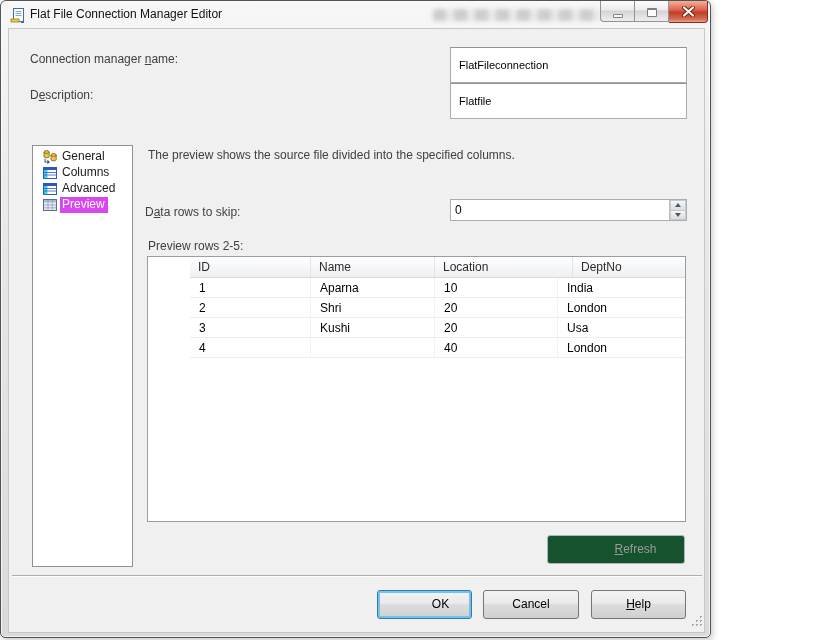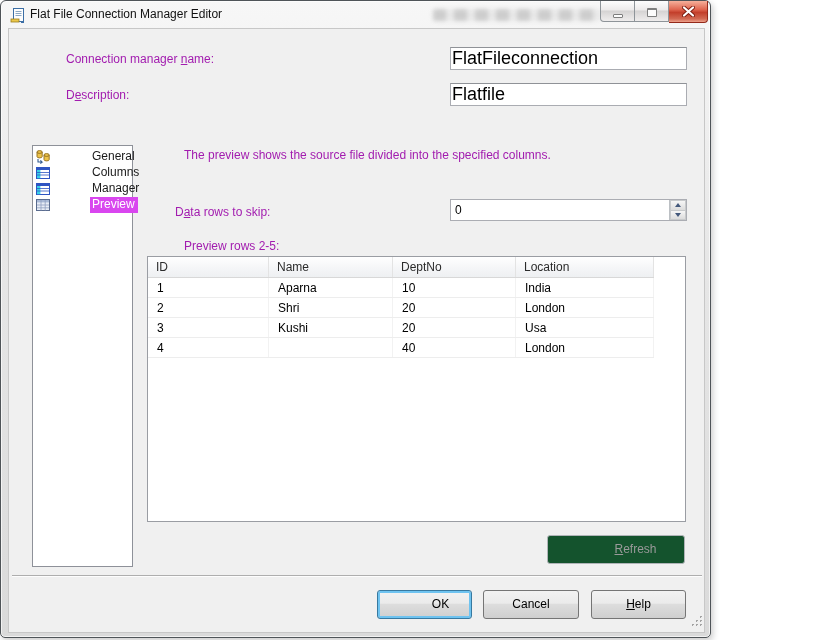"Connection manager name:" .lbl { color: #a21caf -> #404040; margin-left: 36px -> none }
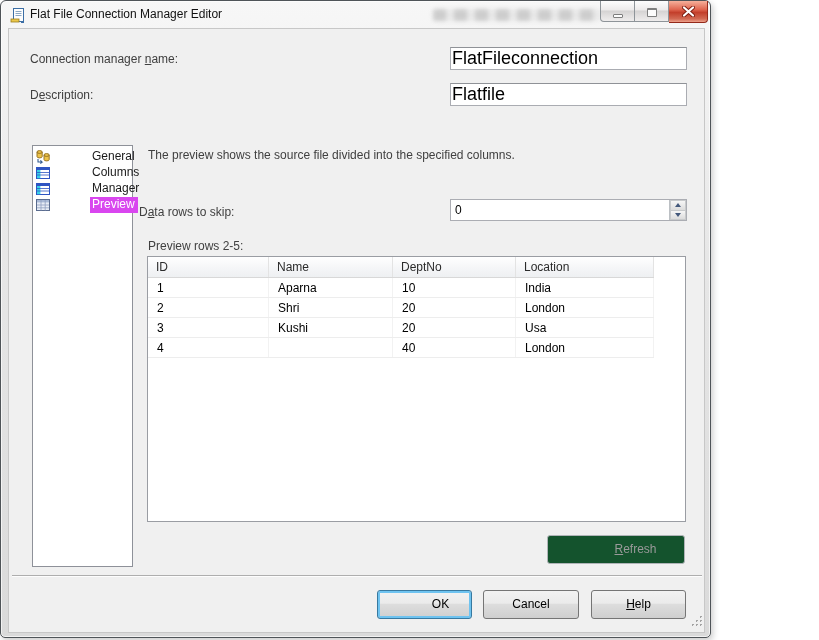"FlatFileconnection" .textbox { font-size: 18px -> 11px; height: 23px -> 36px; padding: 0 1px -> 0 8px }
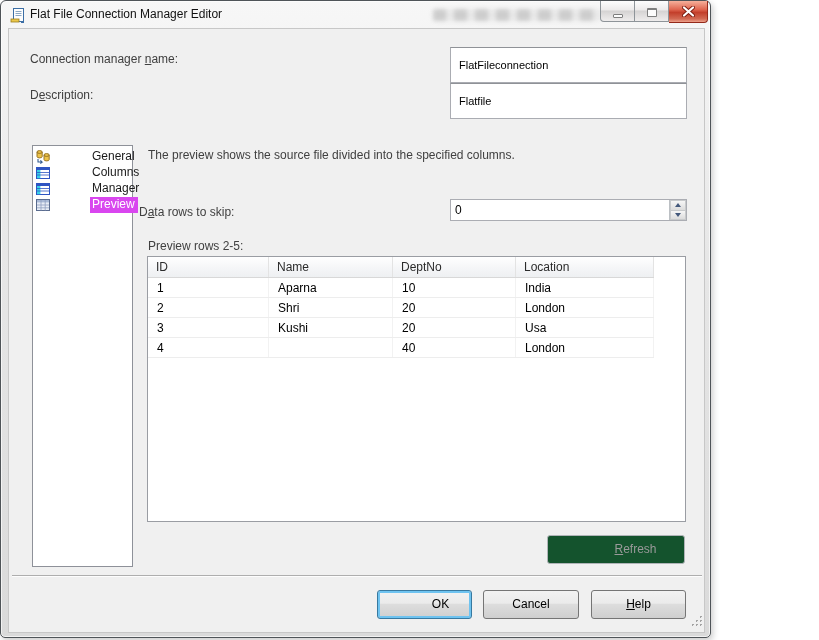"General" .side-item { gap: 37px -> none; padding-left: 3px -> 10px }
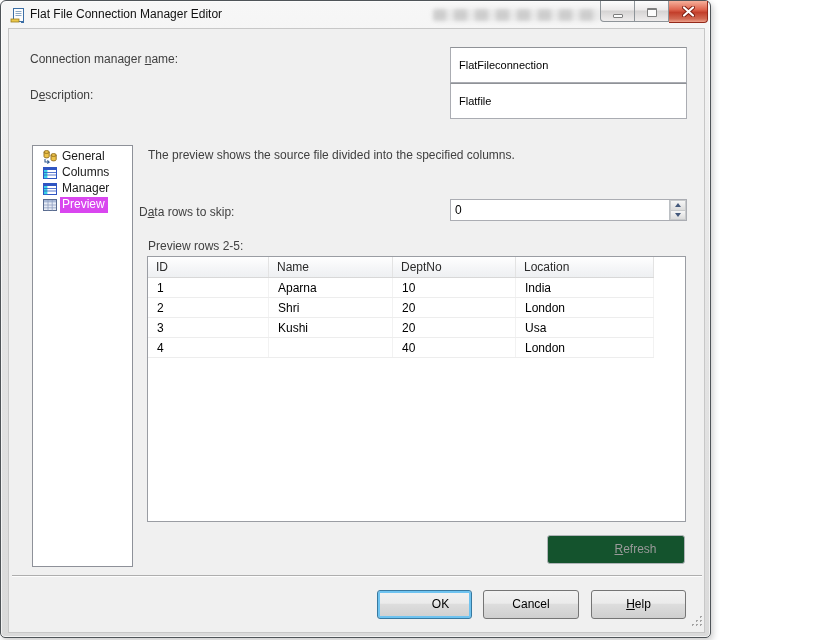"Manager" span.side-label { text: Manager -> Advanced }
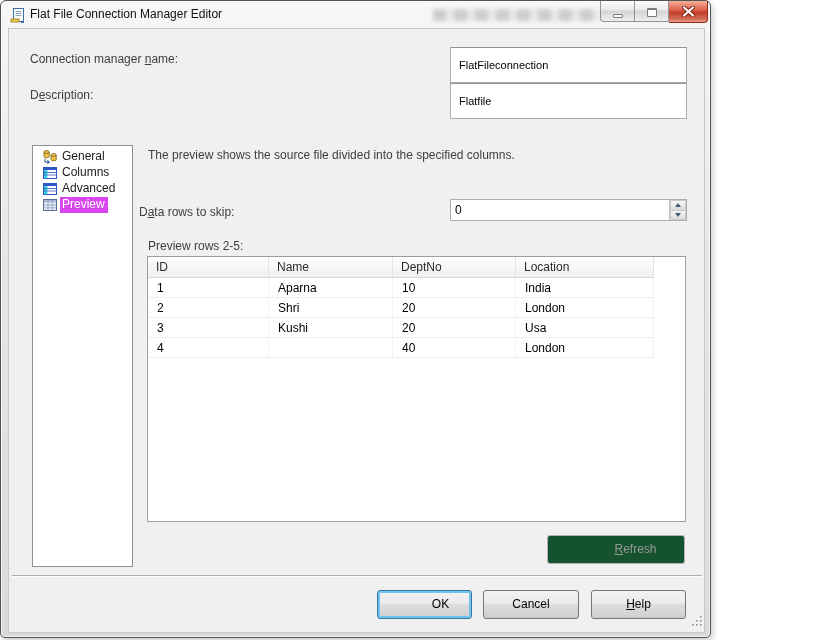"Data rows to skip:" div.lbl { left: 130px -> 136px }
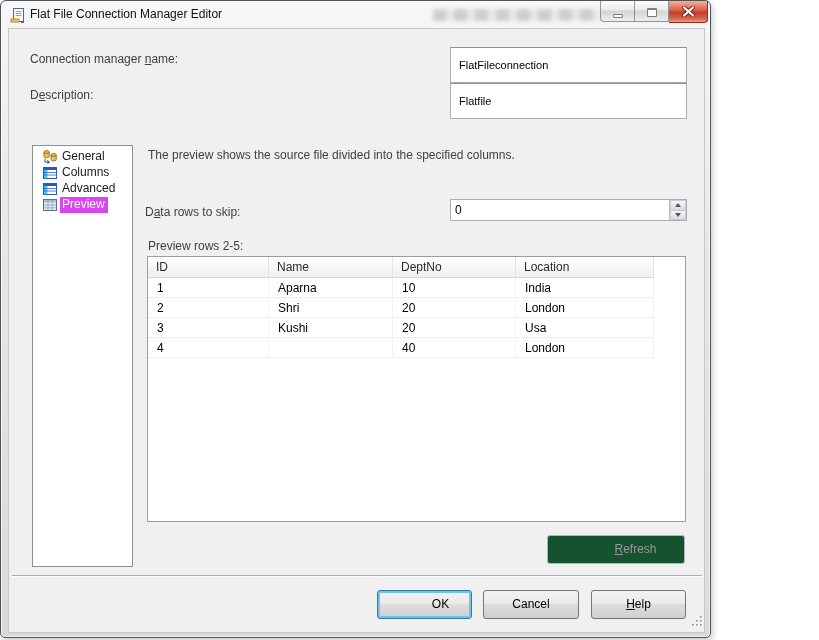"ID" .grid-table { margin-left: none -> 42px }
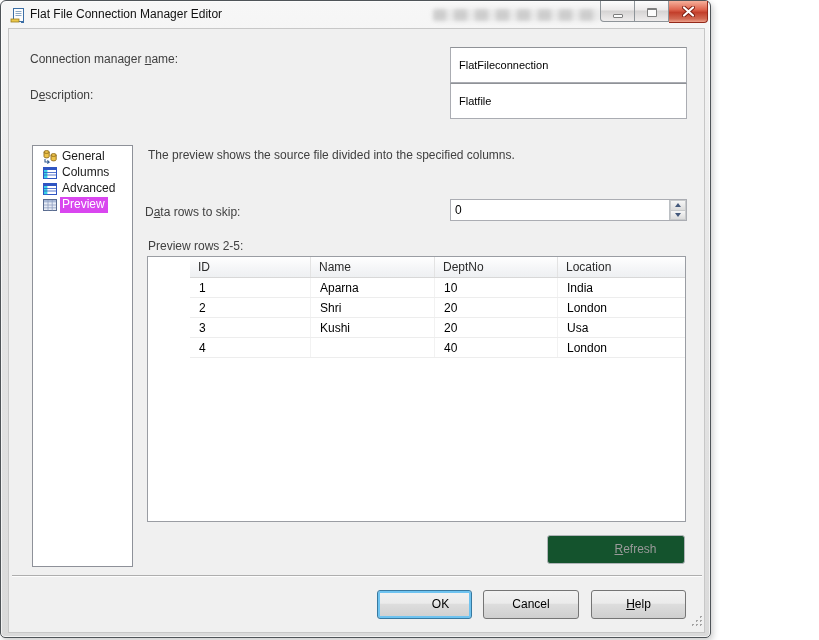"DeptNo" div.hcell { order: before "Location" -> after "Location" }
